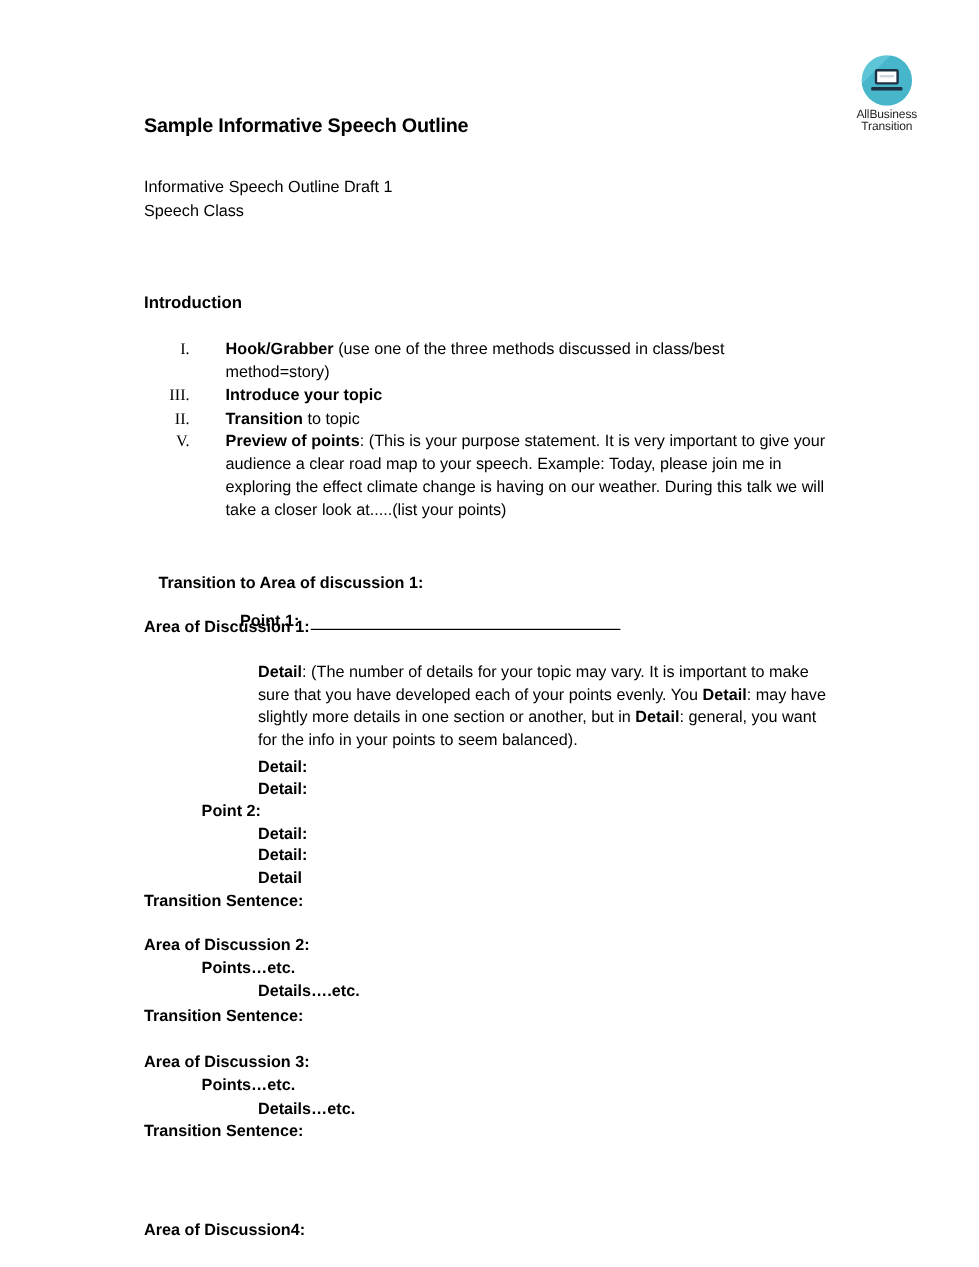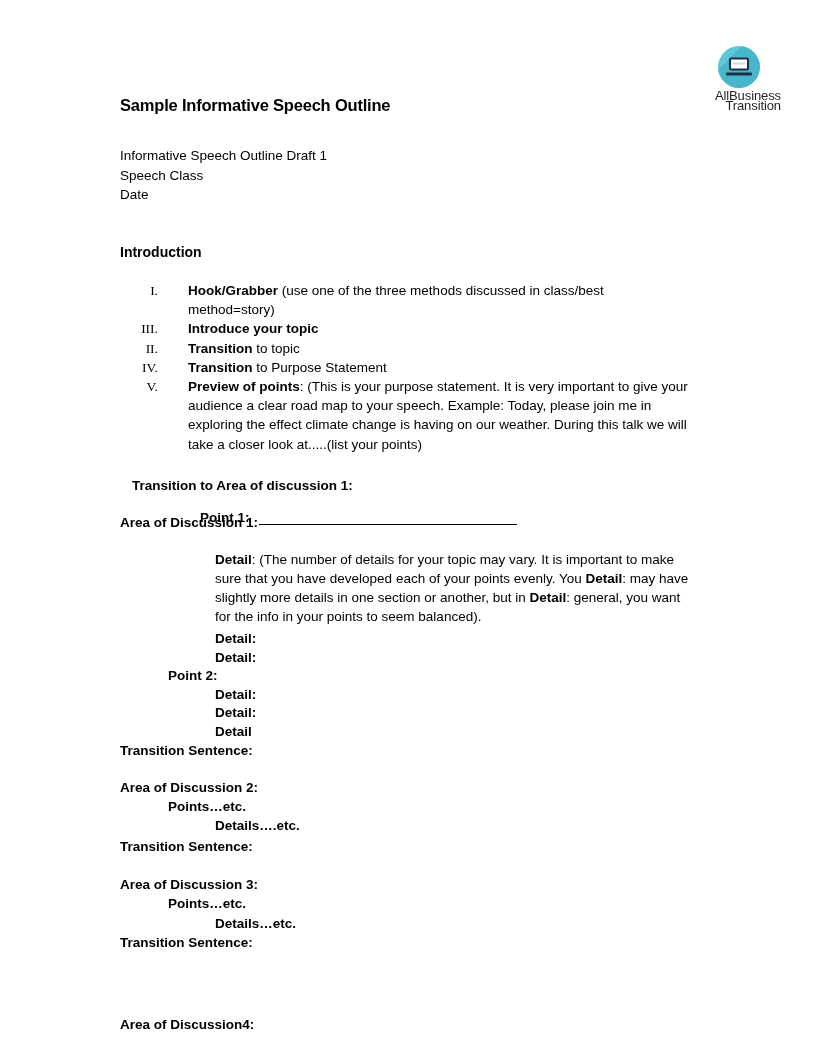"AllBusiness" .logo-text { font-size: 13px -> 10px; text-align: right -> none }
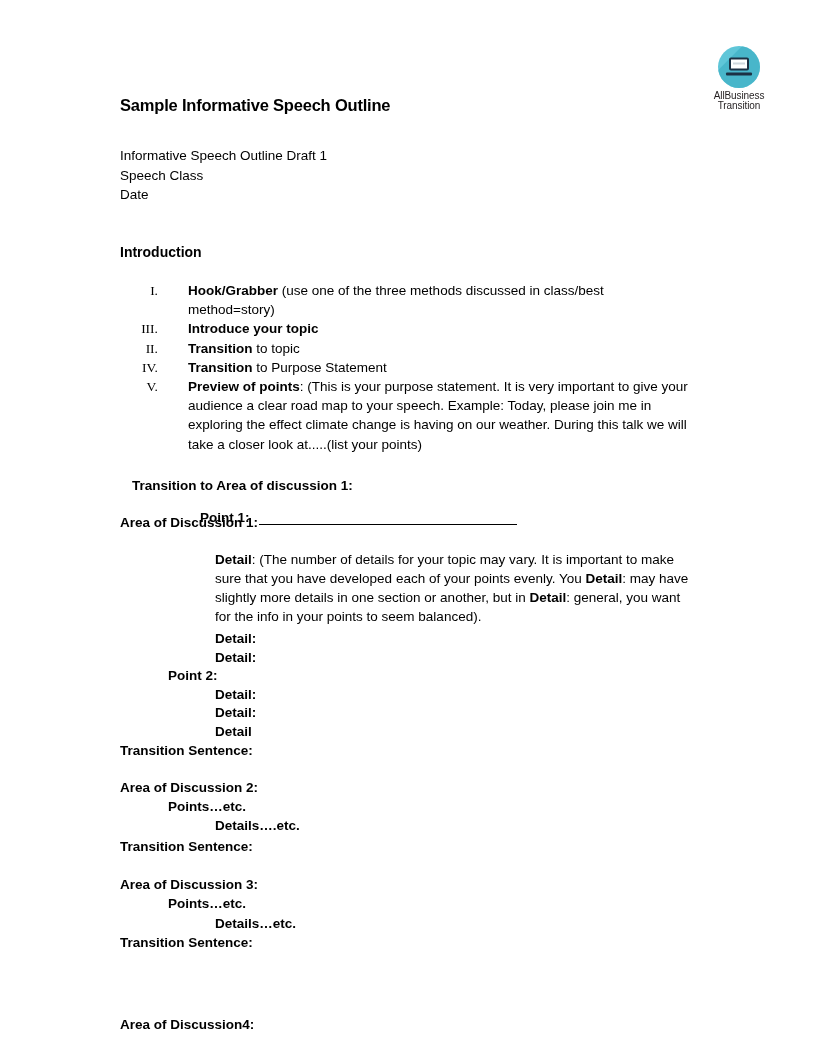"Date" div { html: <div>Date</div> -> none }
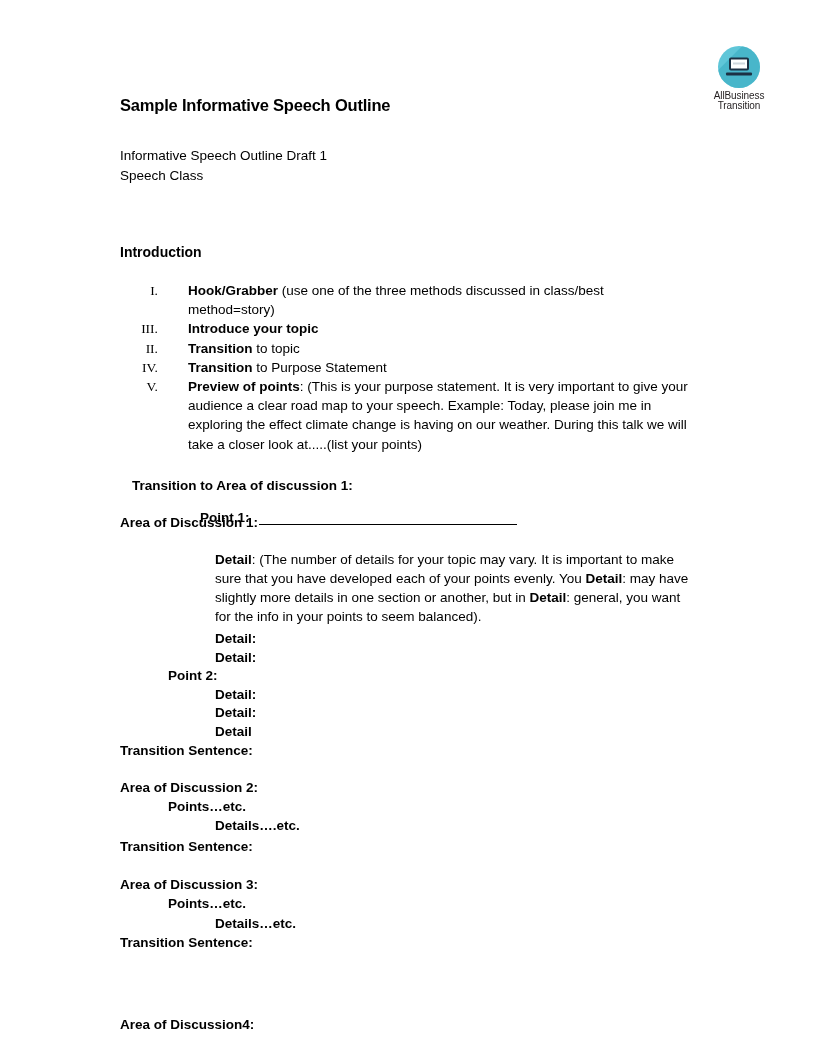"IV." div.roman-row { html: <div> <div>IV.</div> <div><b>Transition</b><span> to Purpose Statement</span></div> </div> -> none }
